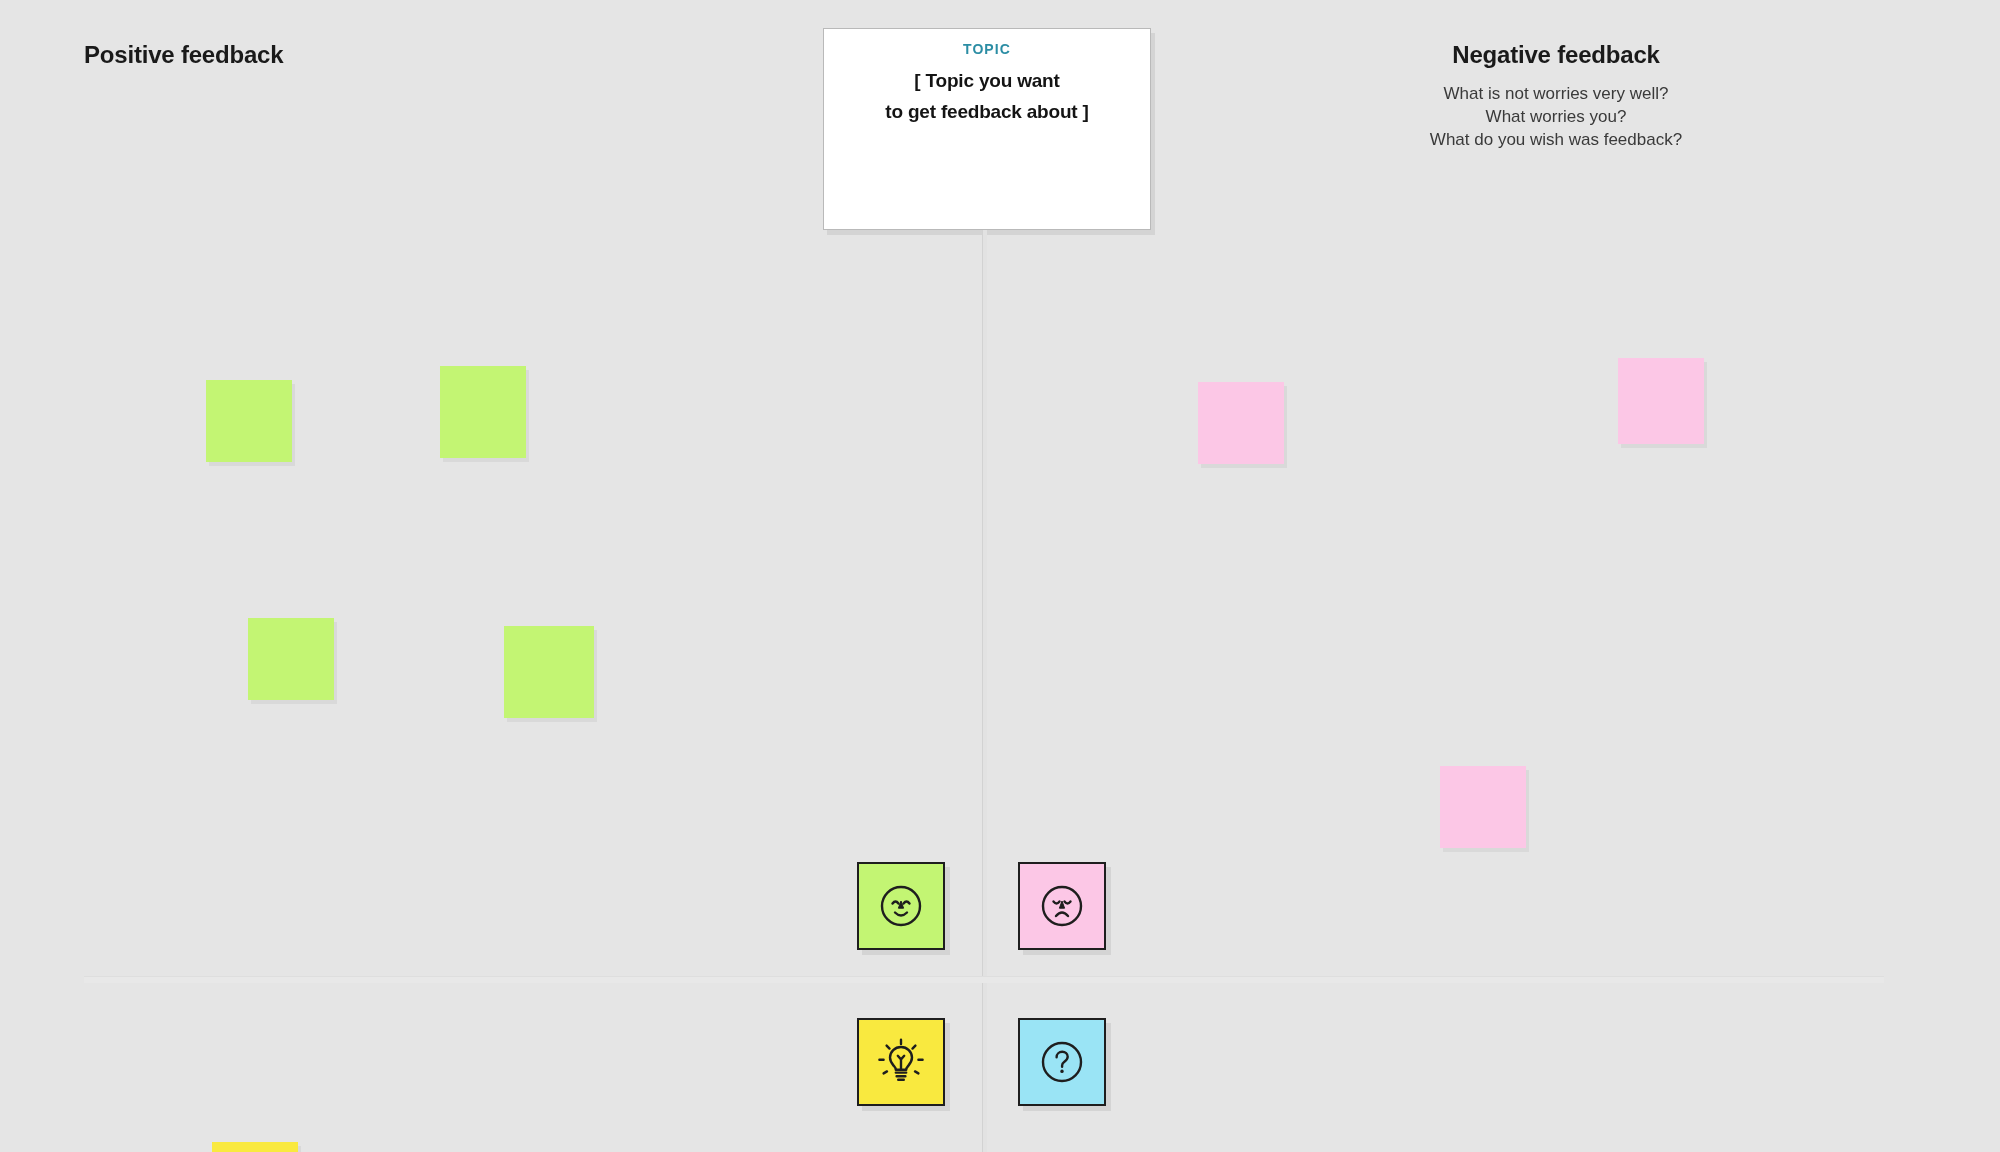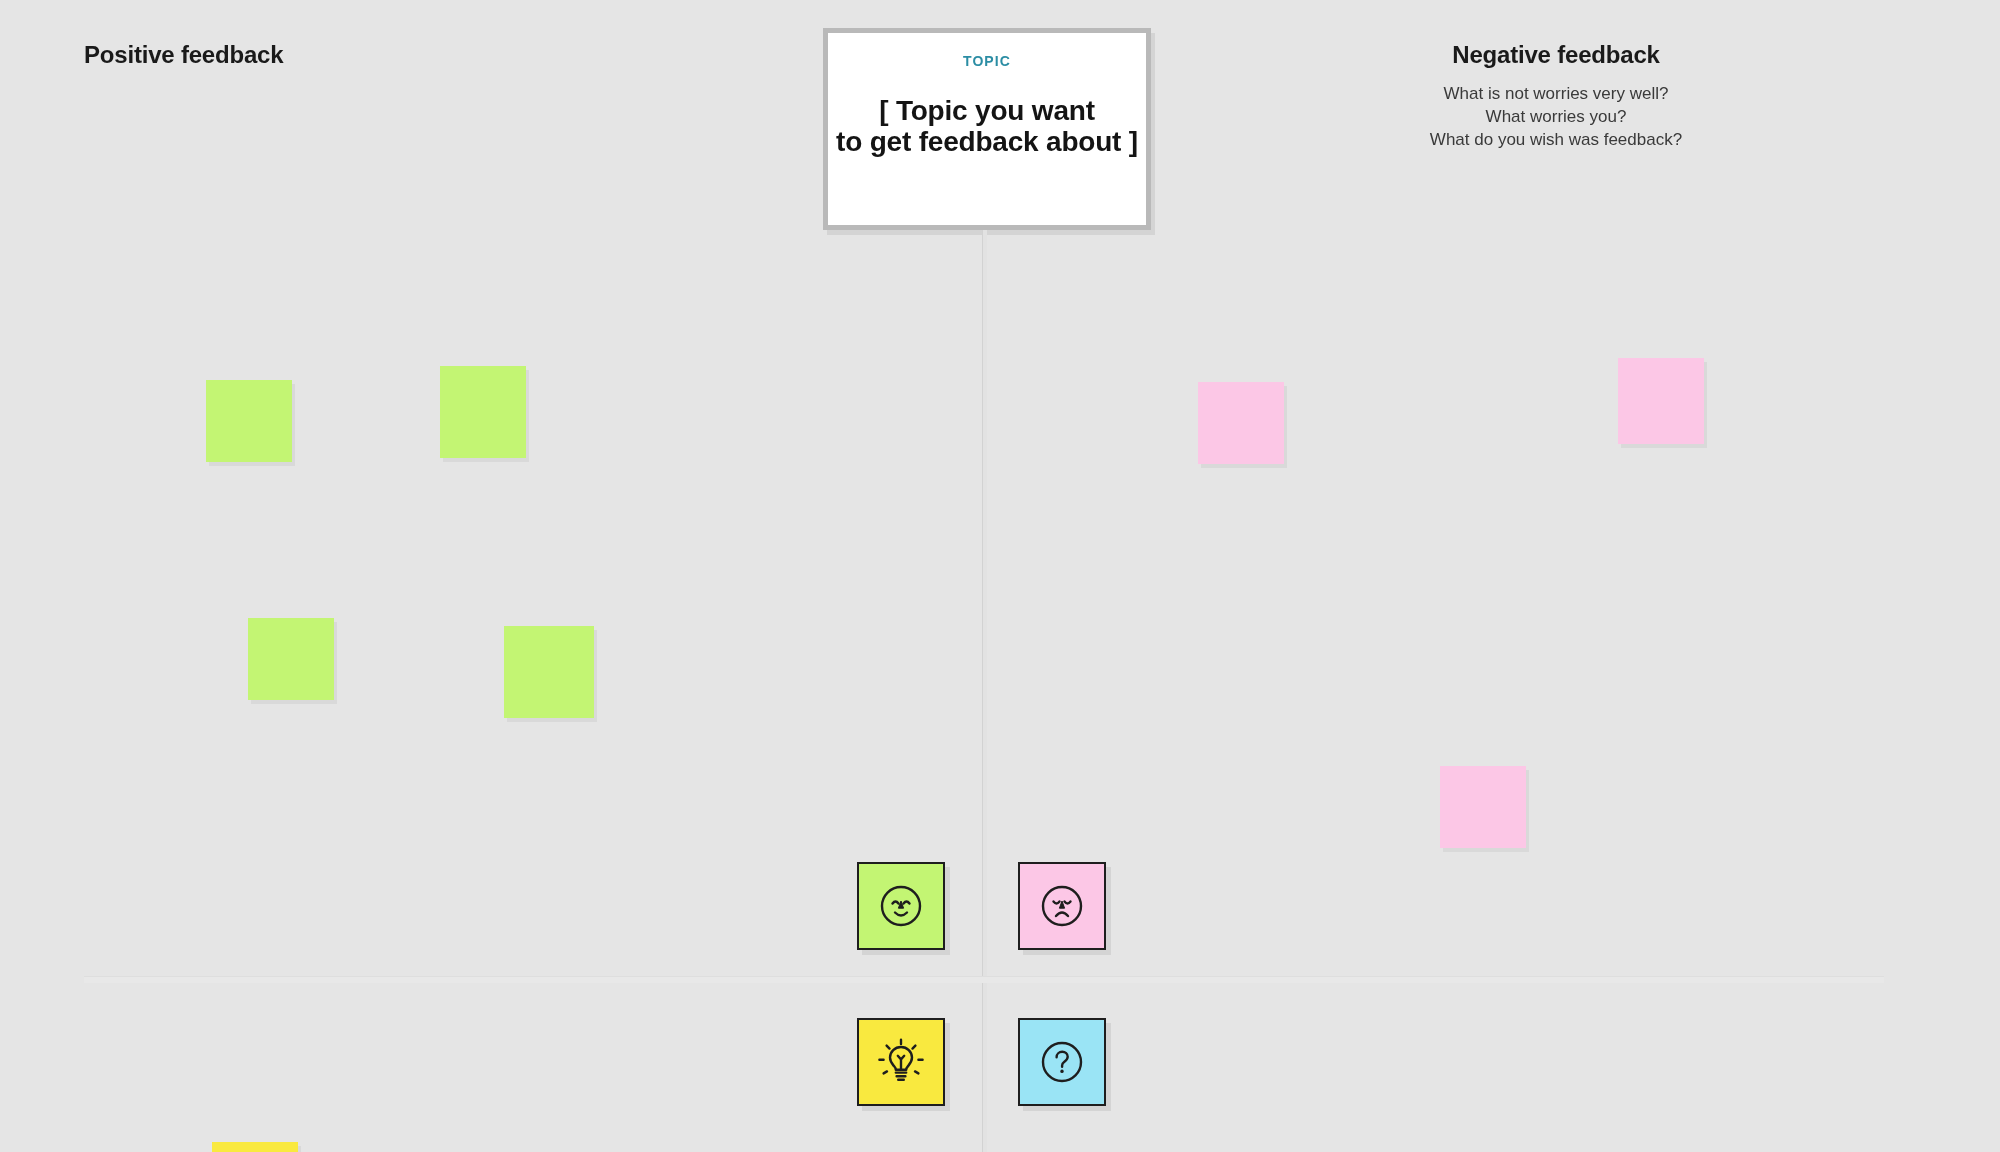"TOPIC" #topic-card { border: 5px solid #1d4ed8 -> 1px solid #1d4ed8; padding-top: 20px -> 12px }
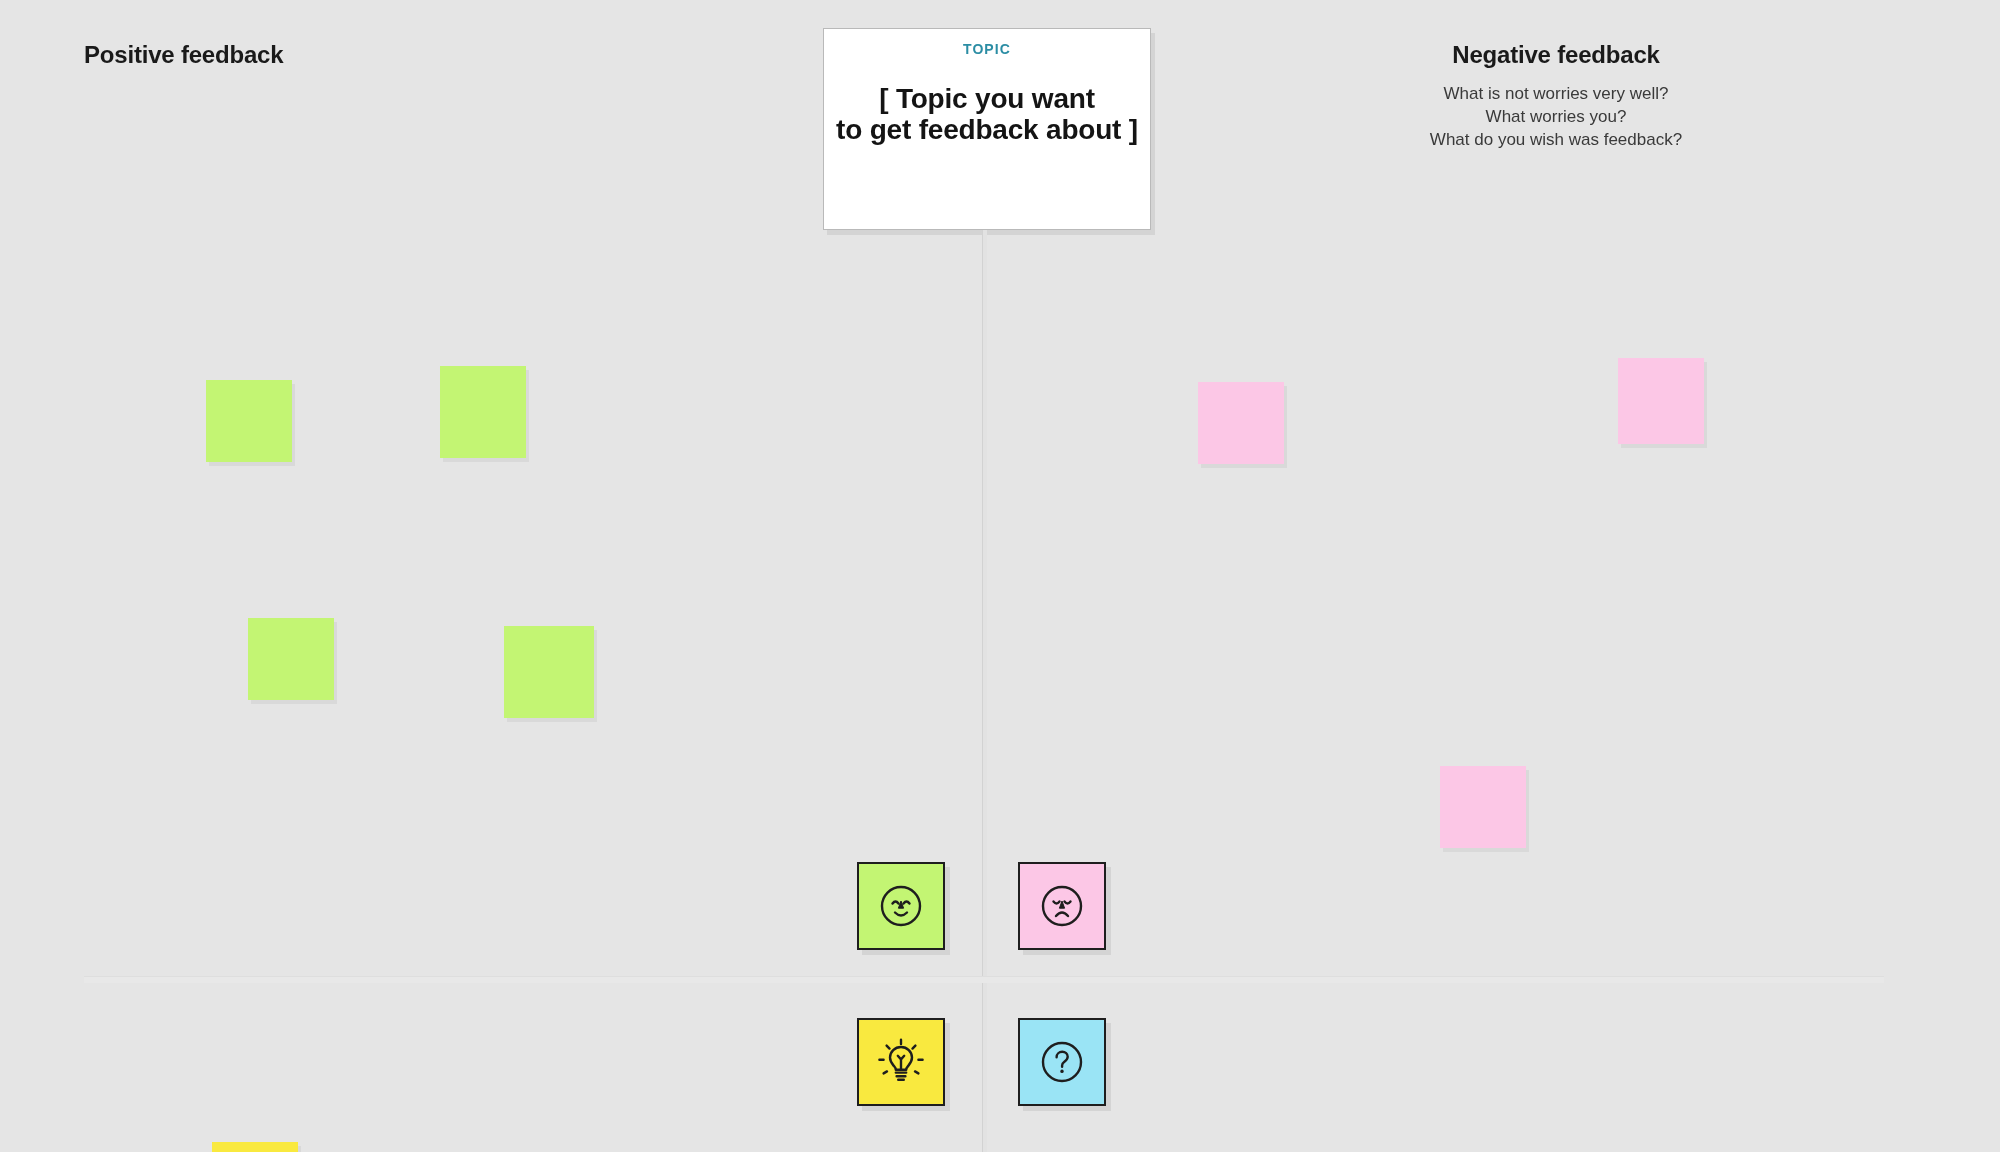"[ Topic you want" #topic-text { font-size: 28px -> 19px; margin-top: 26px -> 8px }
